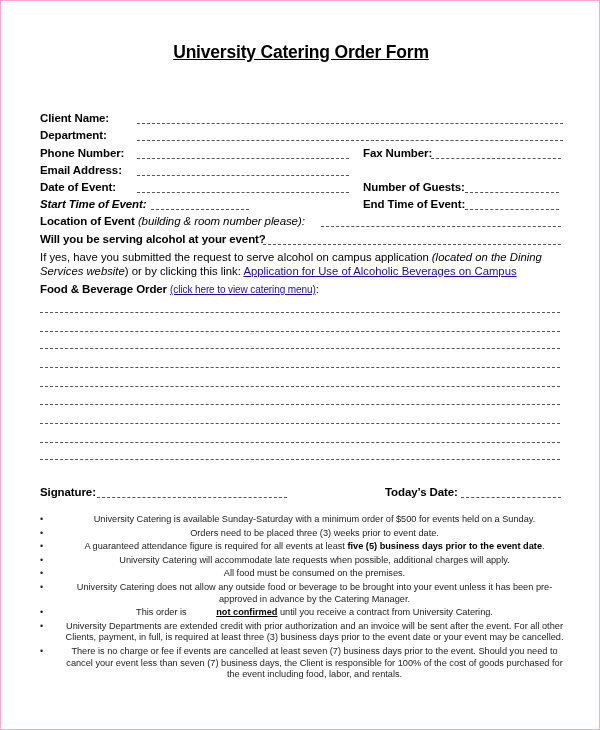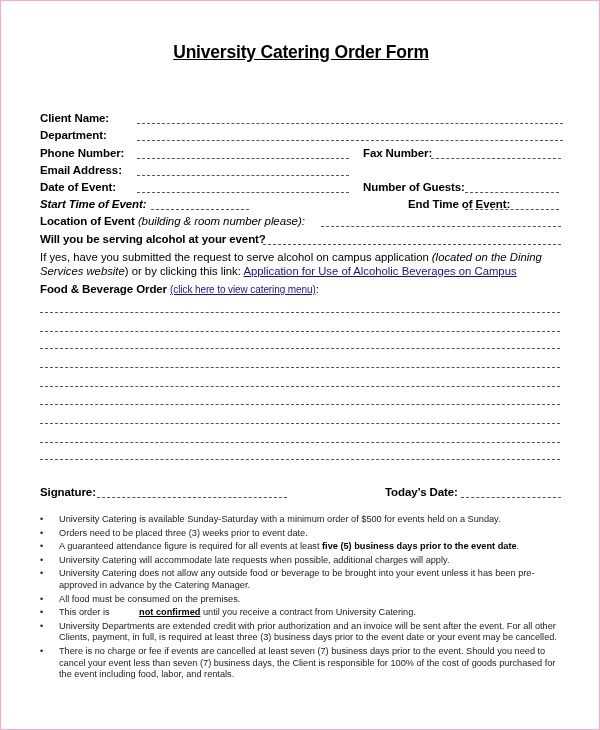"End Time of Event:" div.lbl { margin-left: 45px -> none }
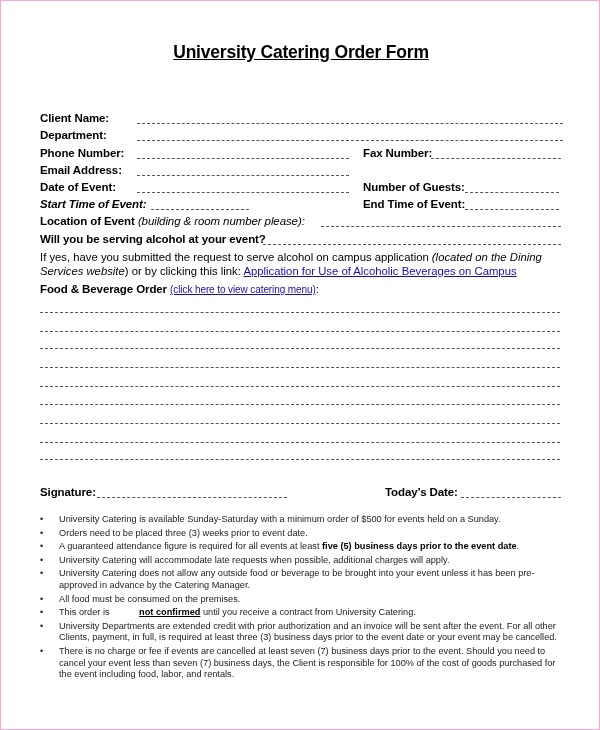"University Catering is available" .bullets li { text-align: none -> center }
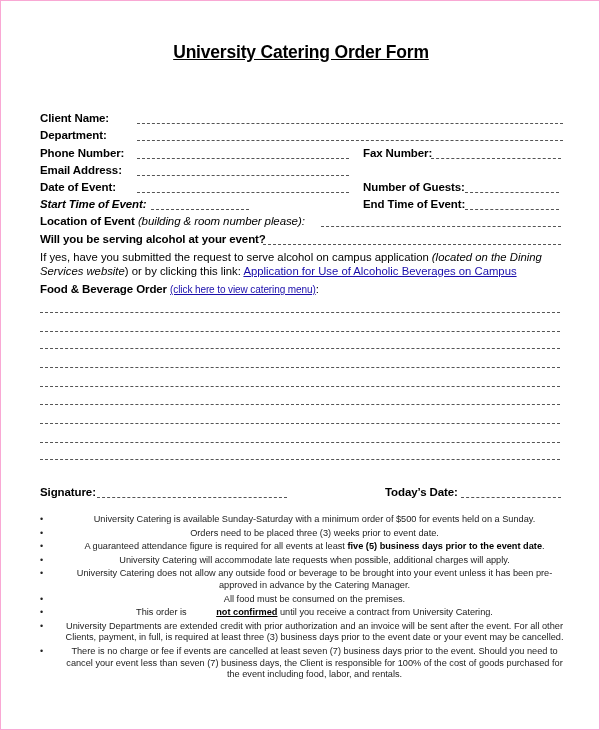"University Catering does not allow" li { order: before "All food must be consumed" -> after "All food must be consumed" }
